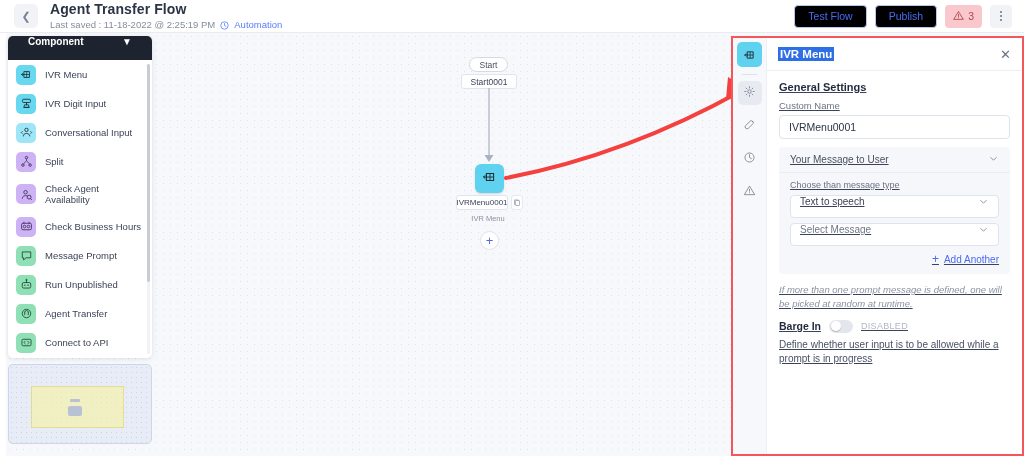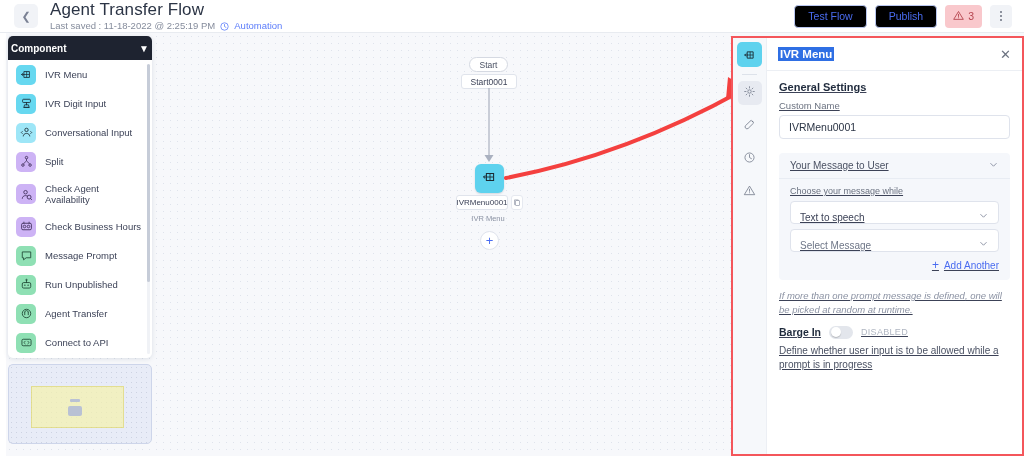"Agent Transfer Flow" #flow-title { font-size: 17px -> 14px; font-weight: normal -> bold }
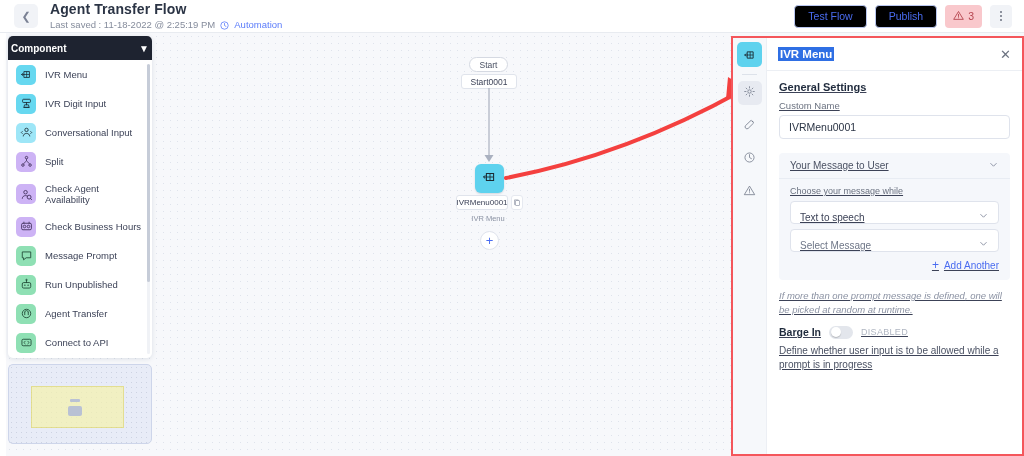"Component" #sb-head { align-items: center -> flex-start; padding: 0 3px -> 0 20px }
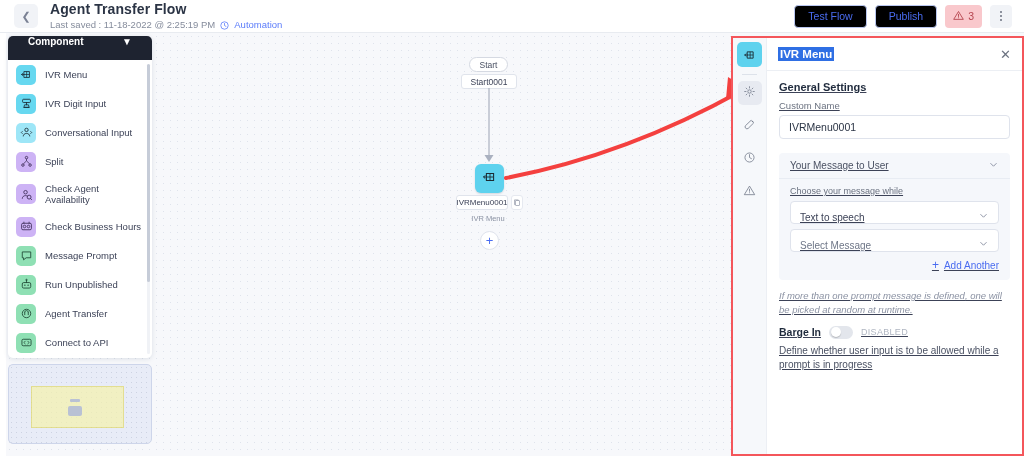"Your Message to User" #msg-card { margin-top: 14px -> 8px }
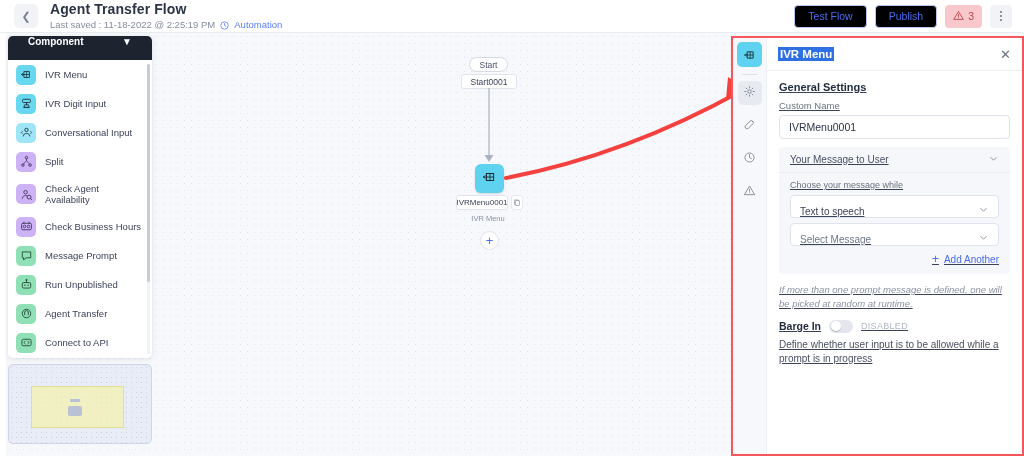"Choose your message while" div.sub-label { text: your message while -> than message type }
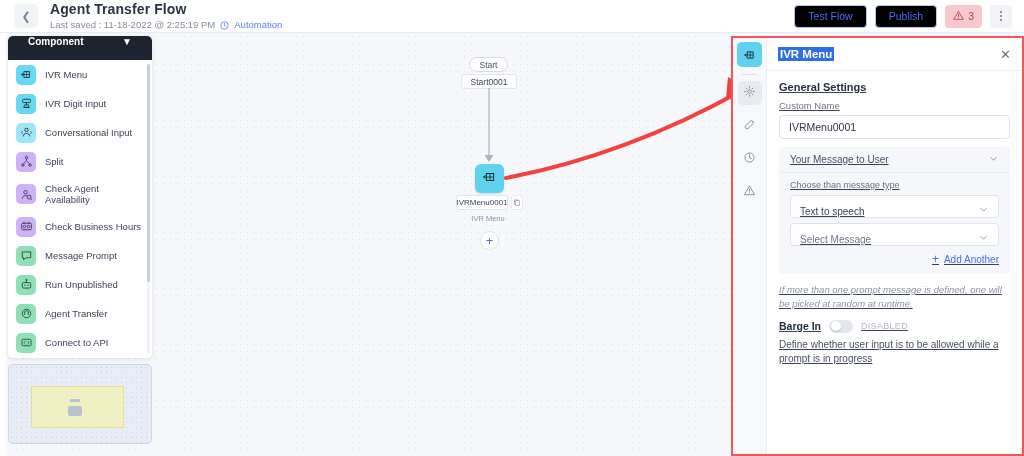"Text to speech" .selectbox { align-items: flex-end -> flex-start }
